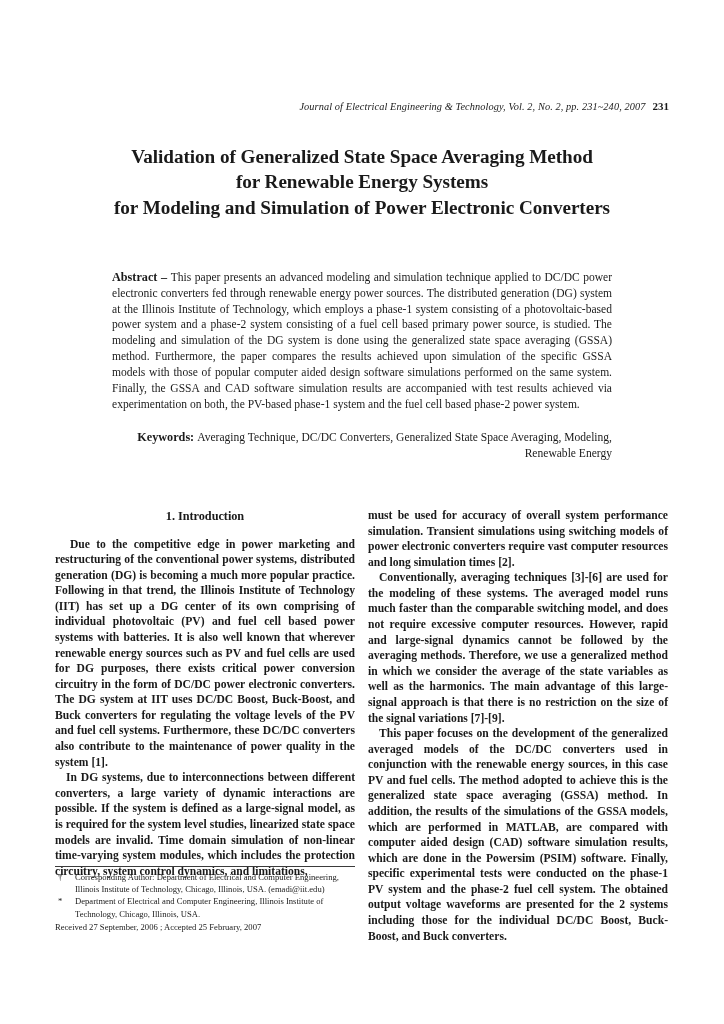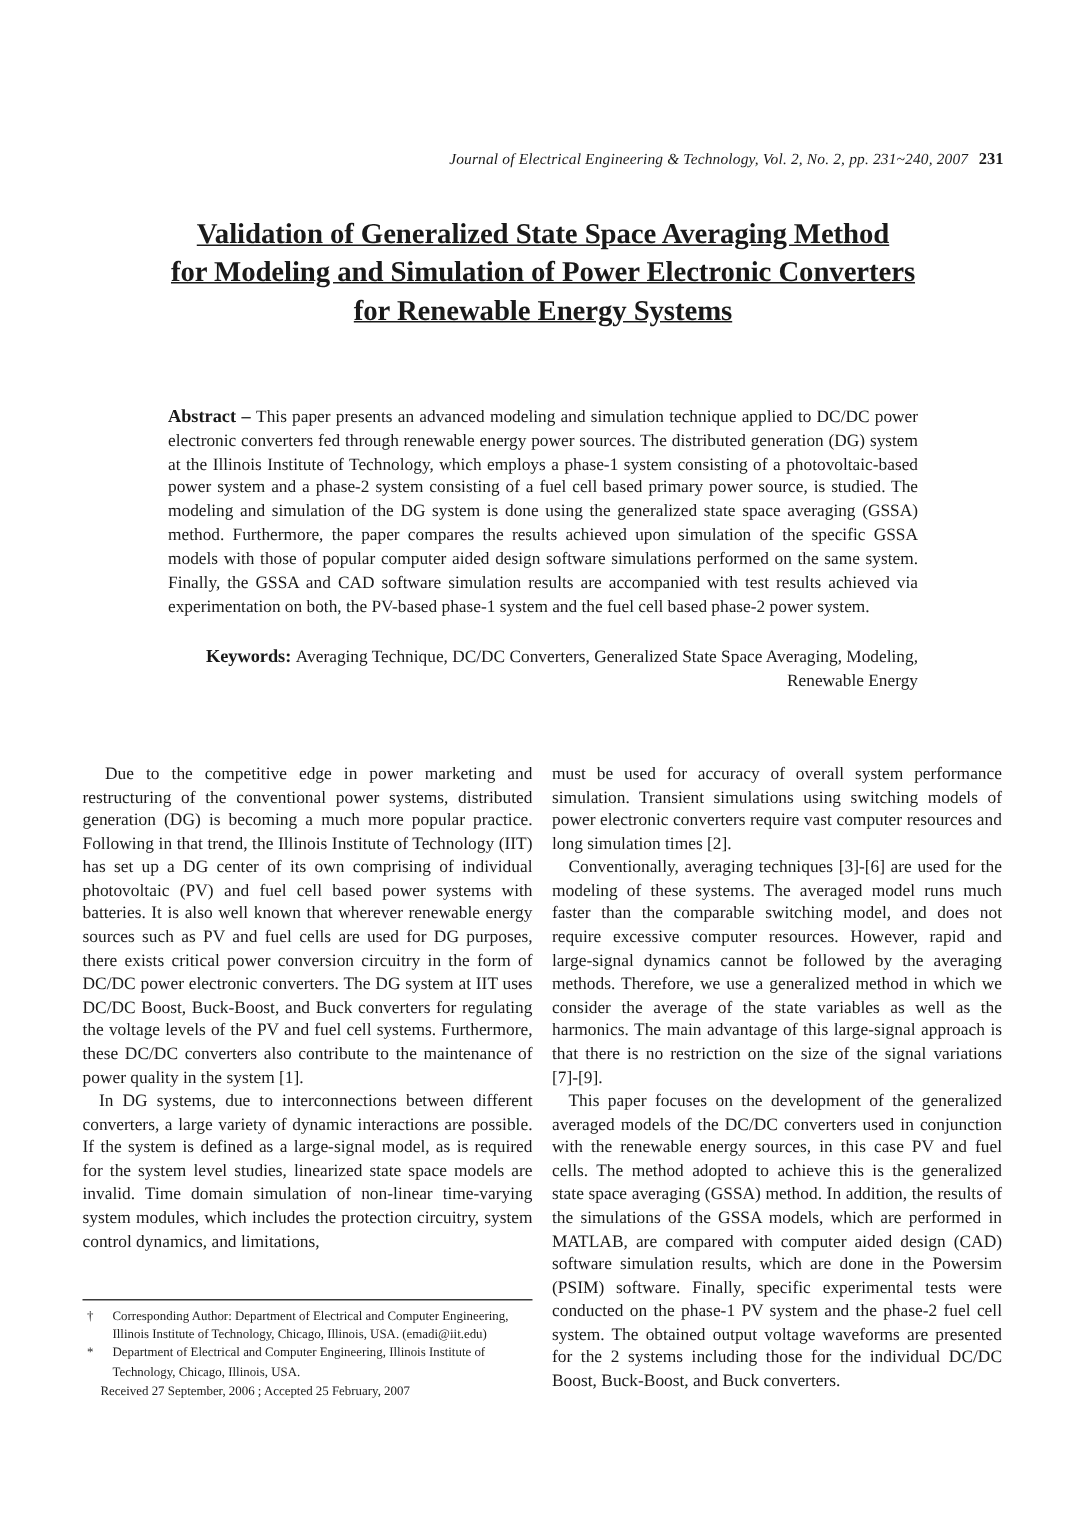"Validation of Generalized State Space" .title .tline { text-decoration: underline -> none }
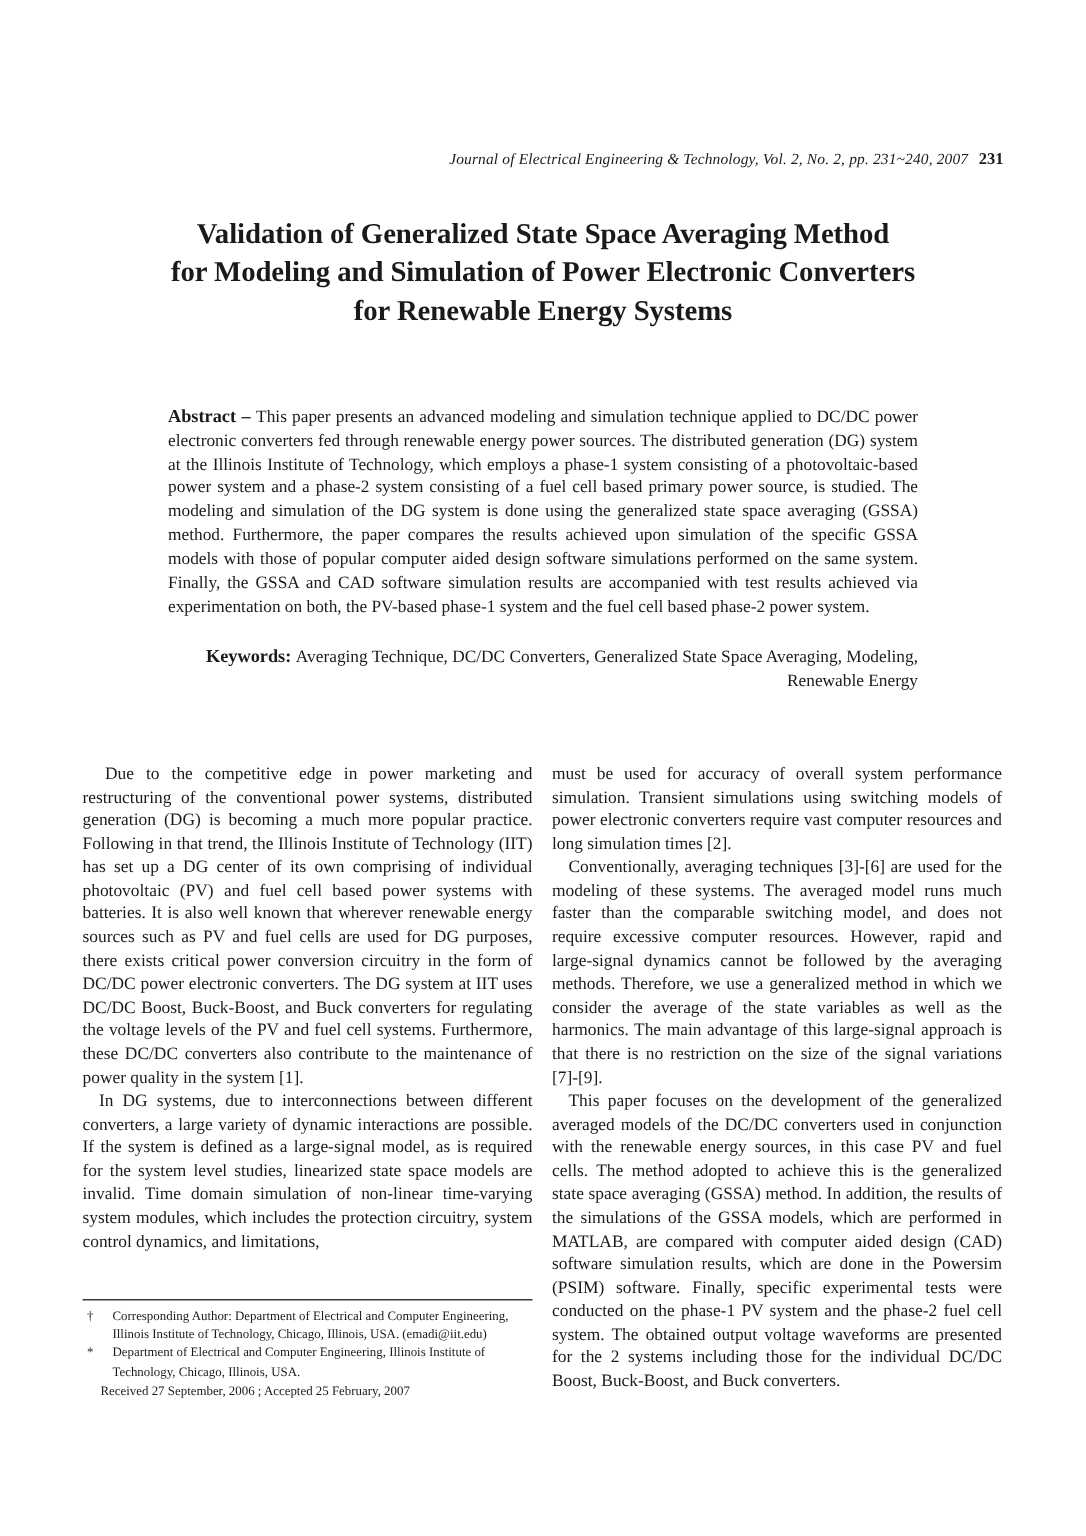"for Modeling and Simulation of" span.tline { order: before "for Renewable Energy Systems" -> after "for Renewable Energy Systems" }
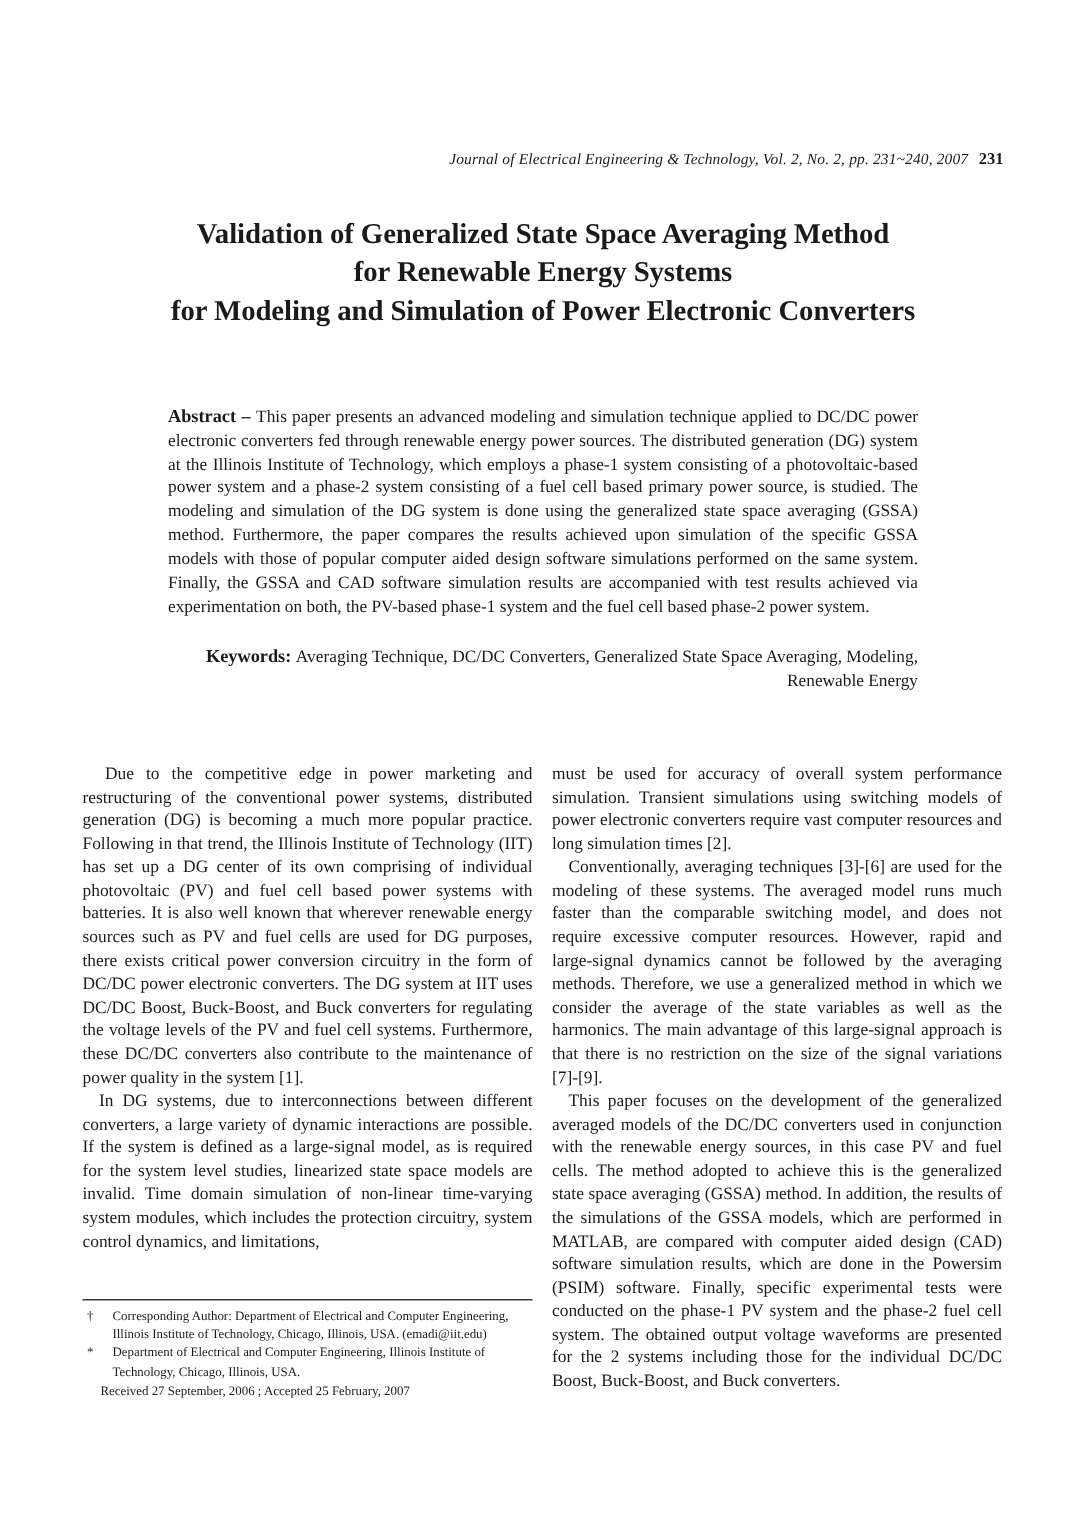"1. Introduction" div.section-heading { html: none -> <div>1. Introduction</div> }
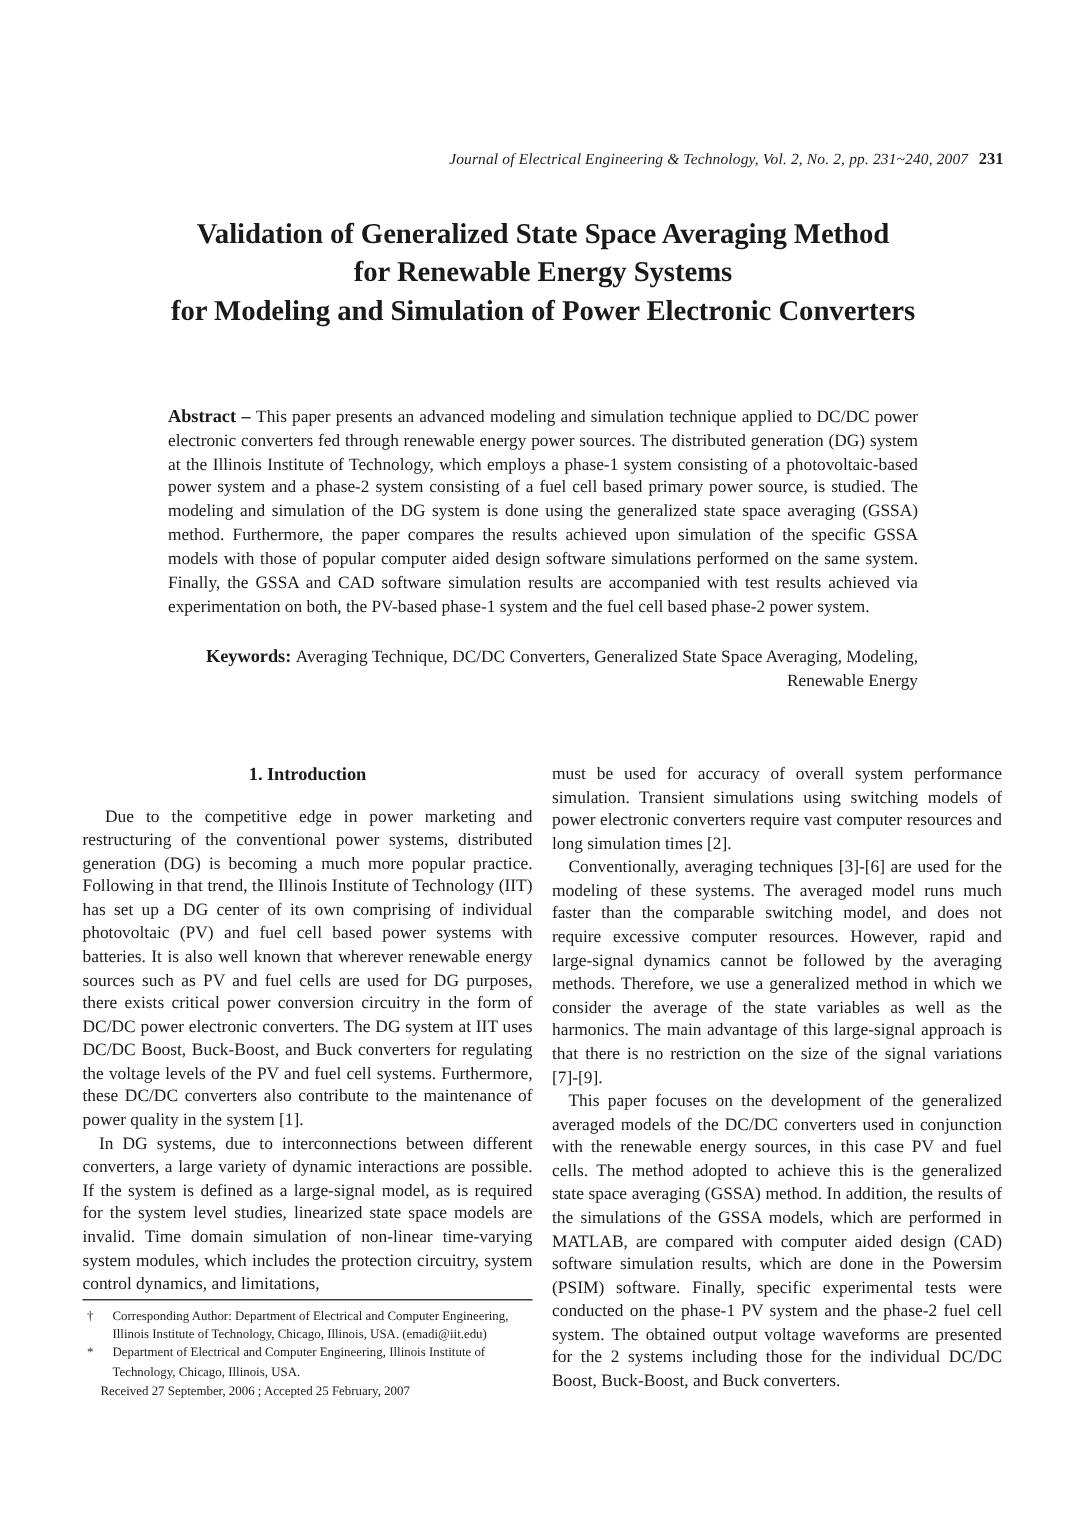"must be used for accuracy" .col p { font-weight: none -> bold }
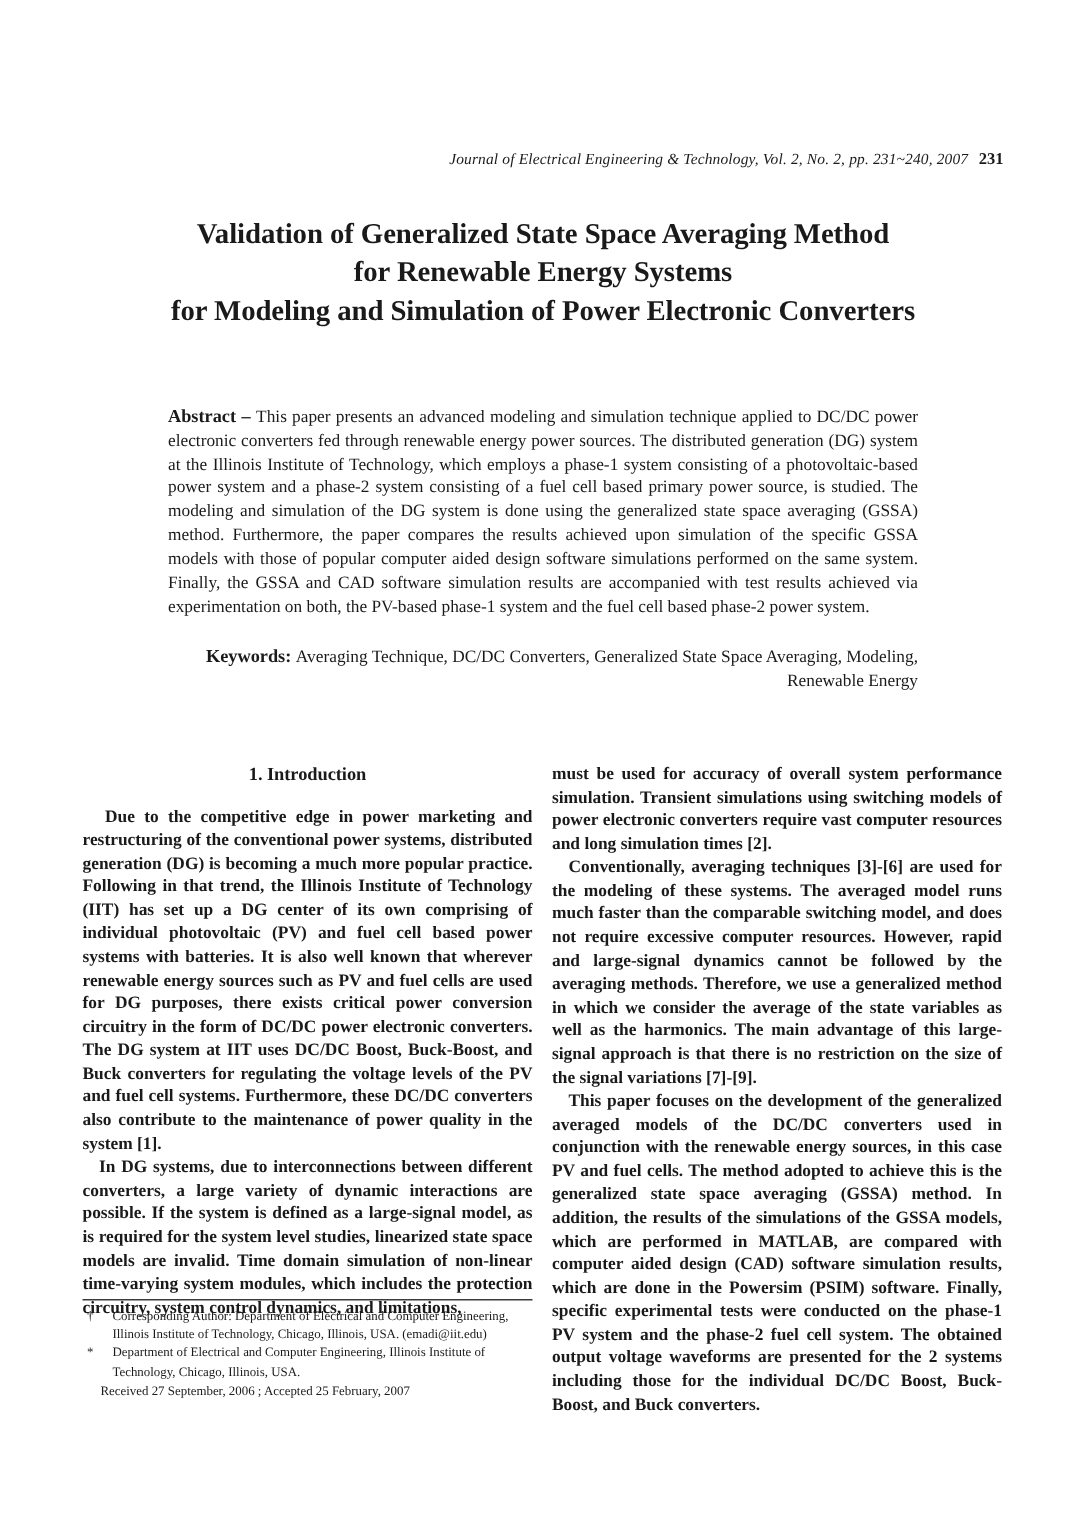"Received 27 September, 2006 ;" .fn-plain { margin-left: 12px -> none }
